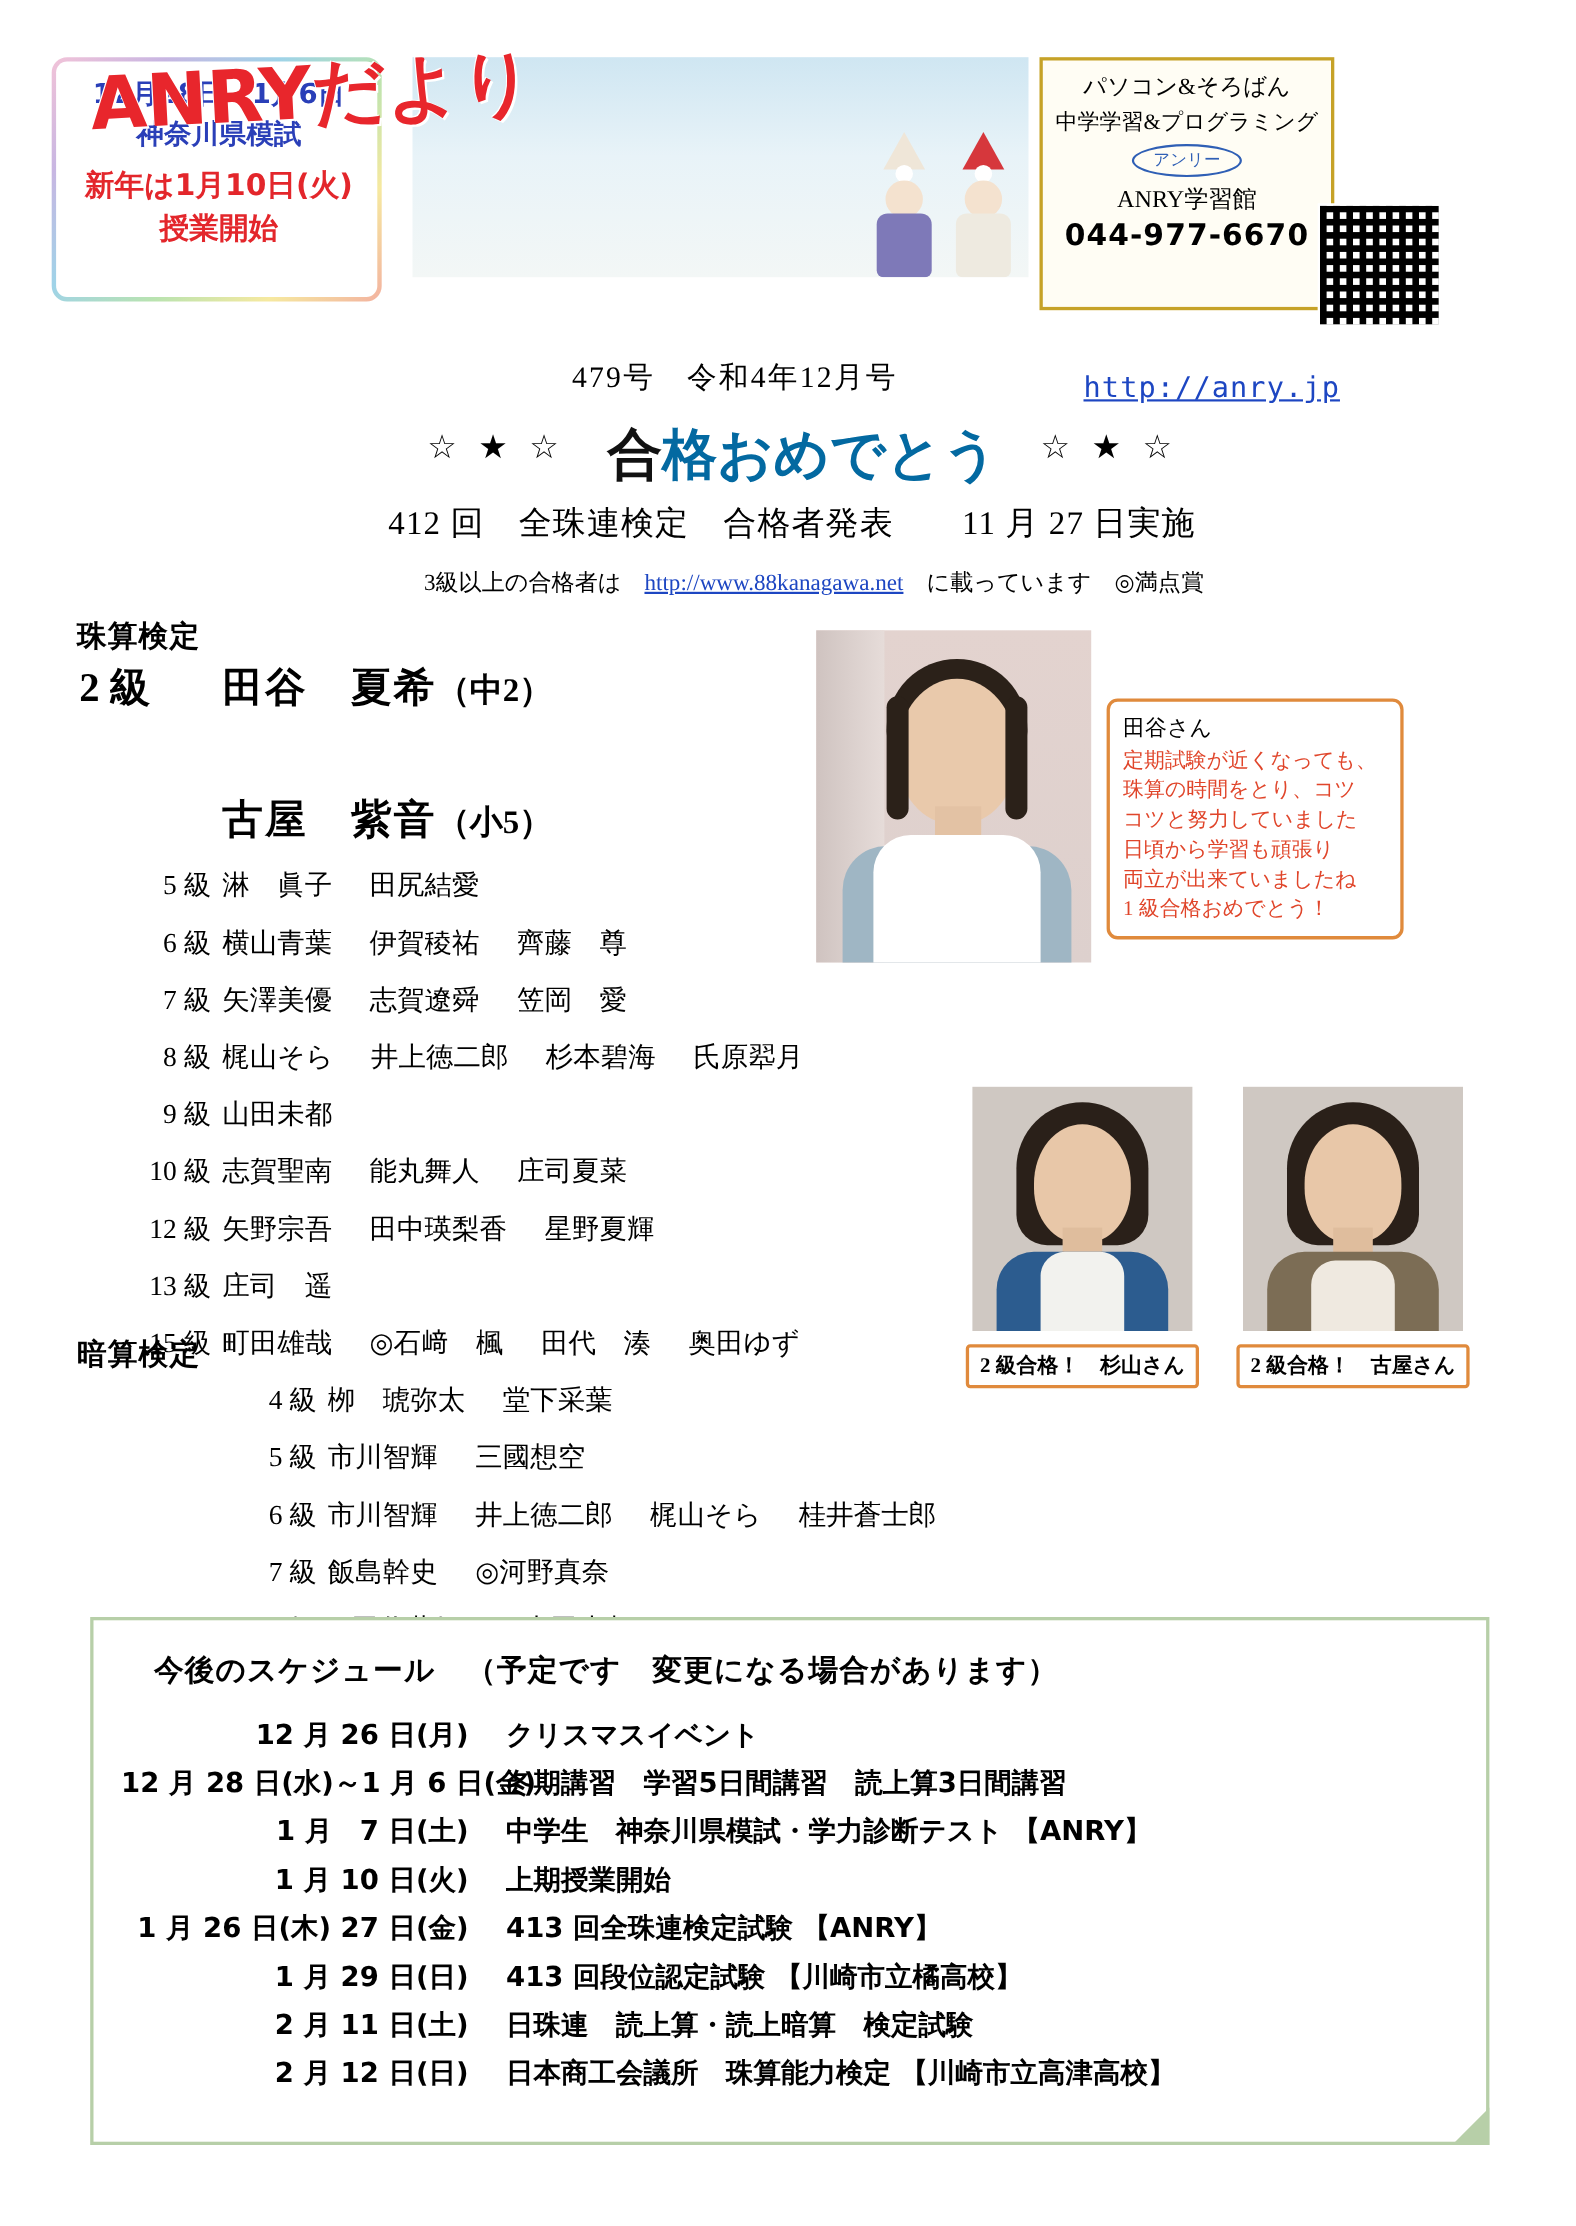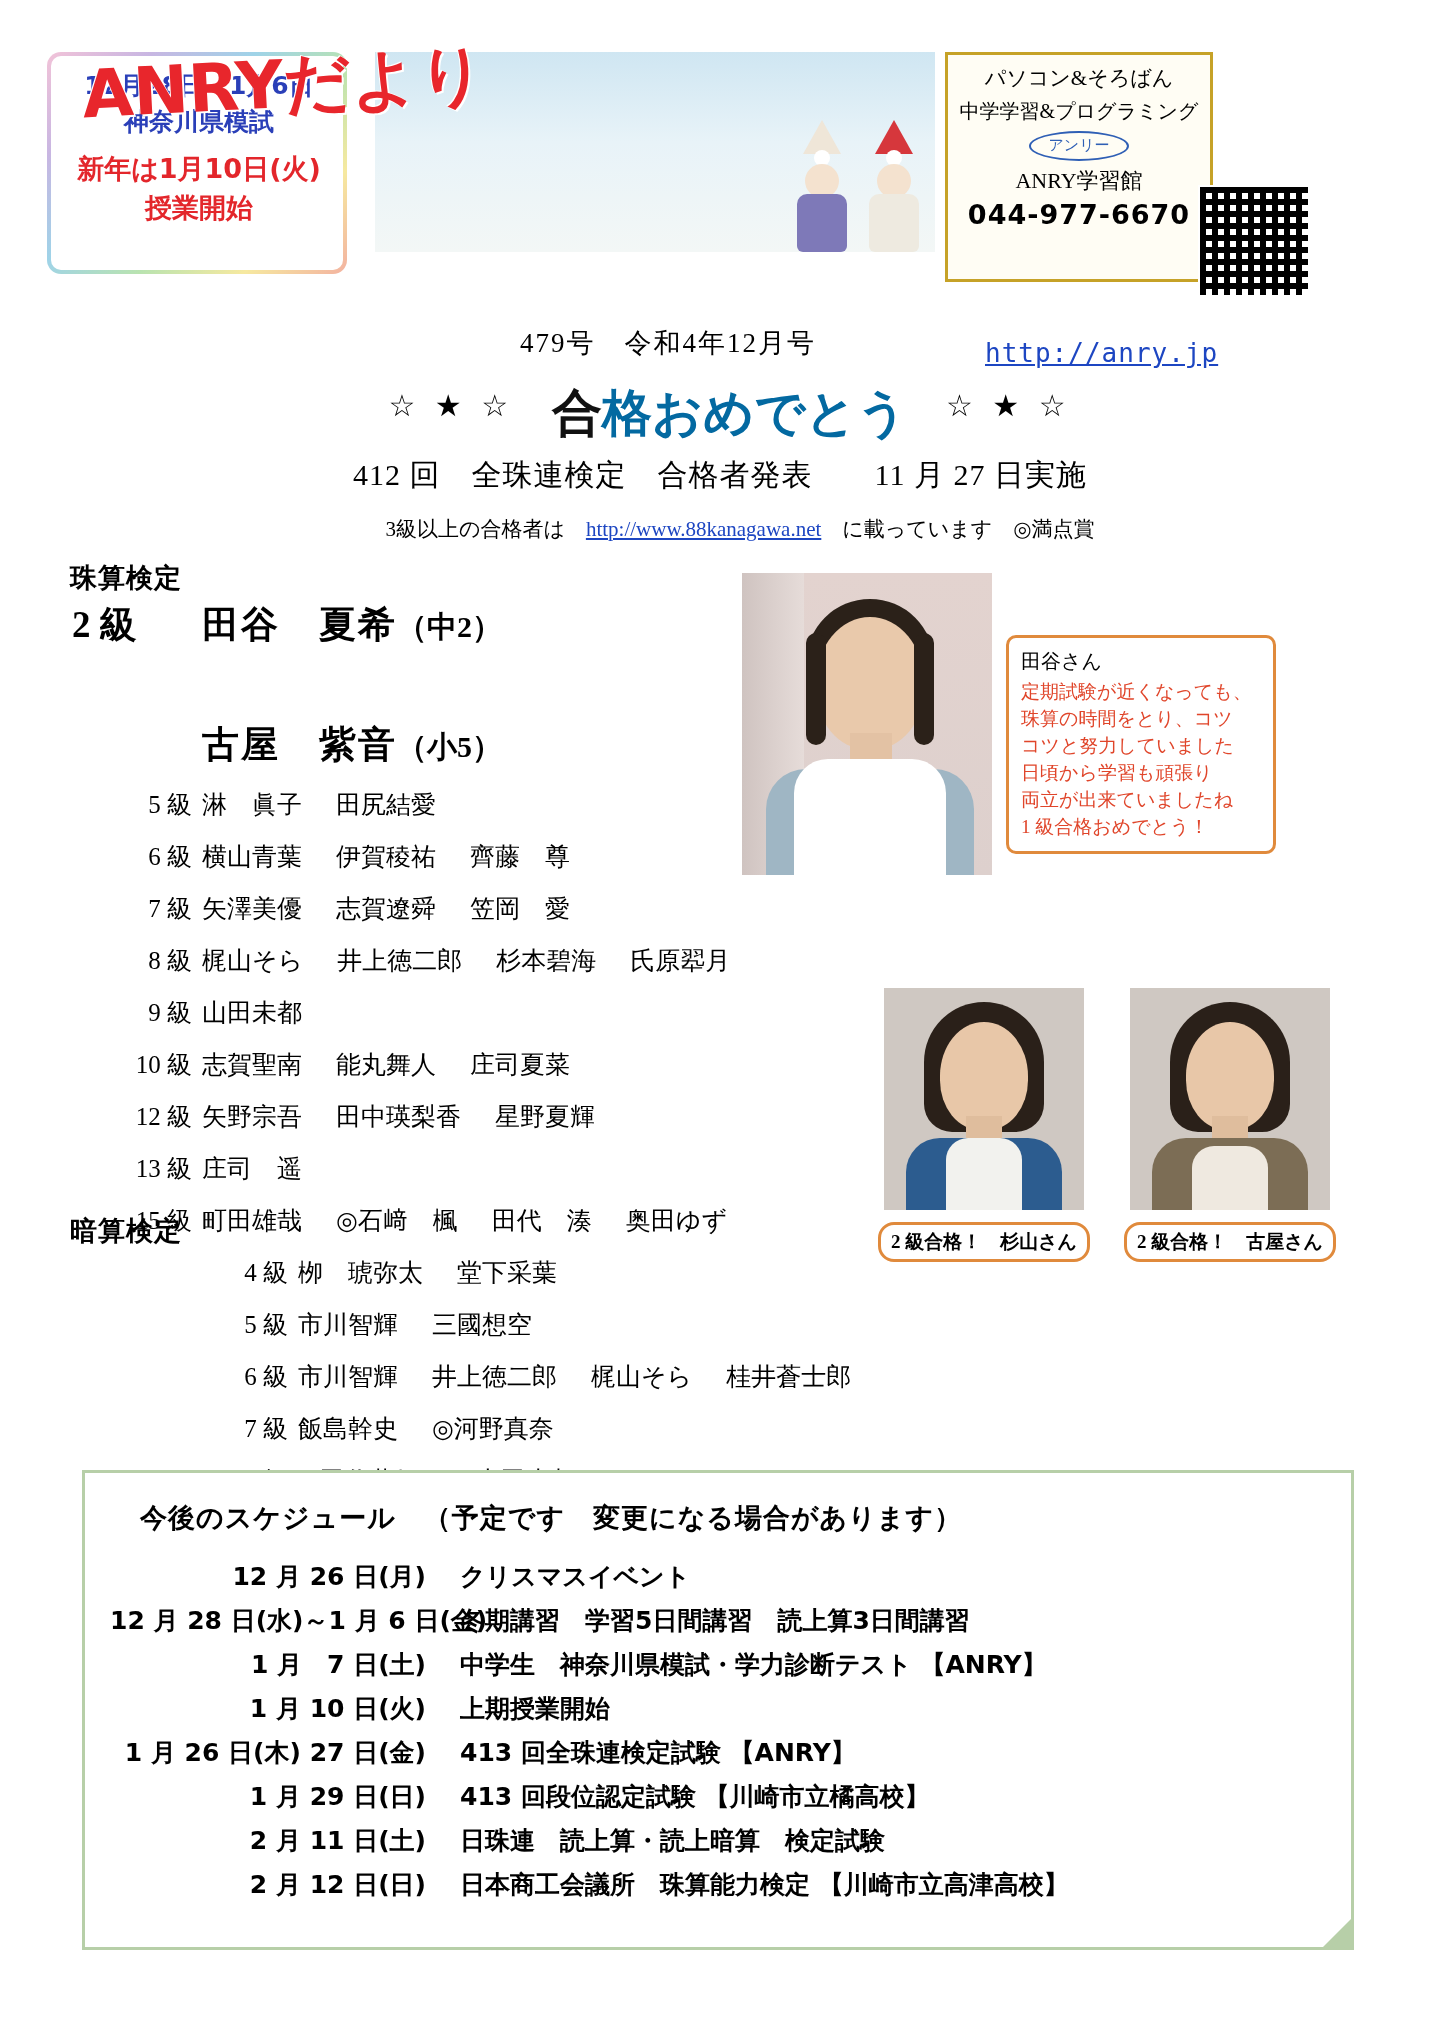"2 級合格！ 杉山さん" .cap { border-radius: 16px -> 4px }
